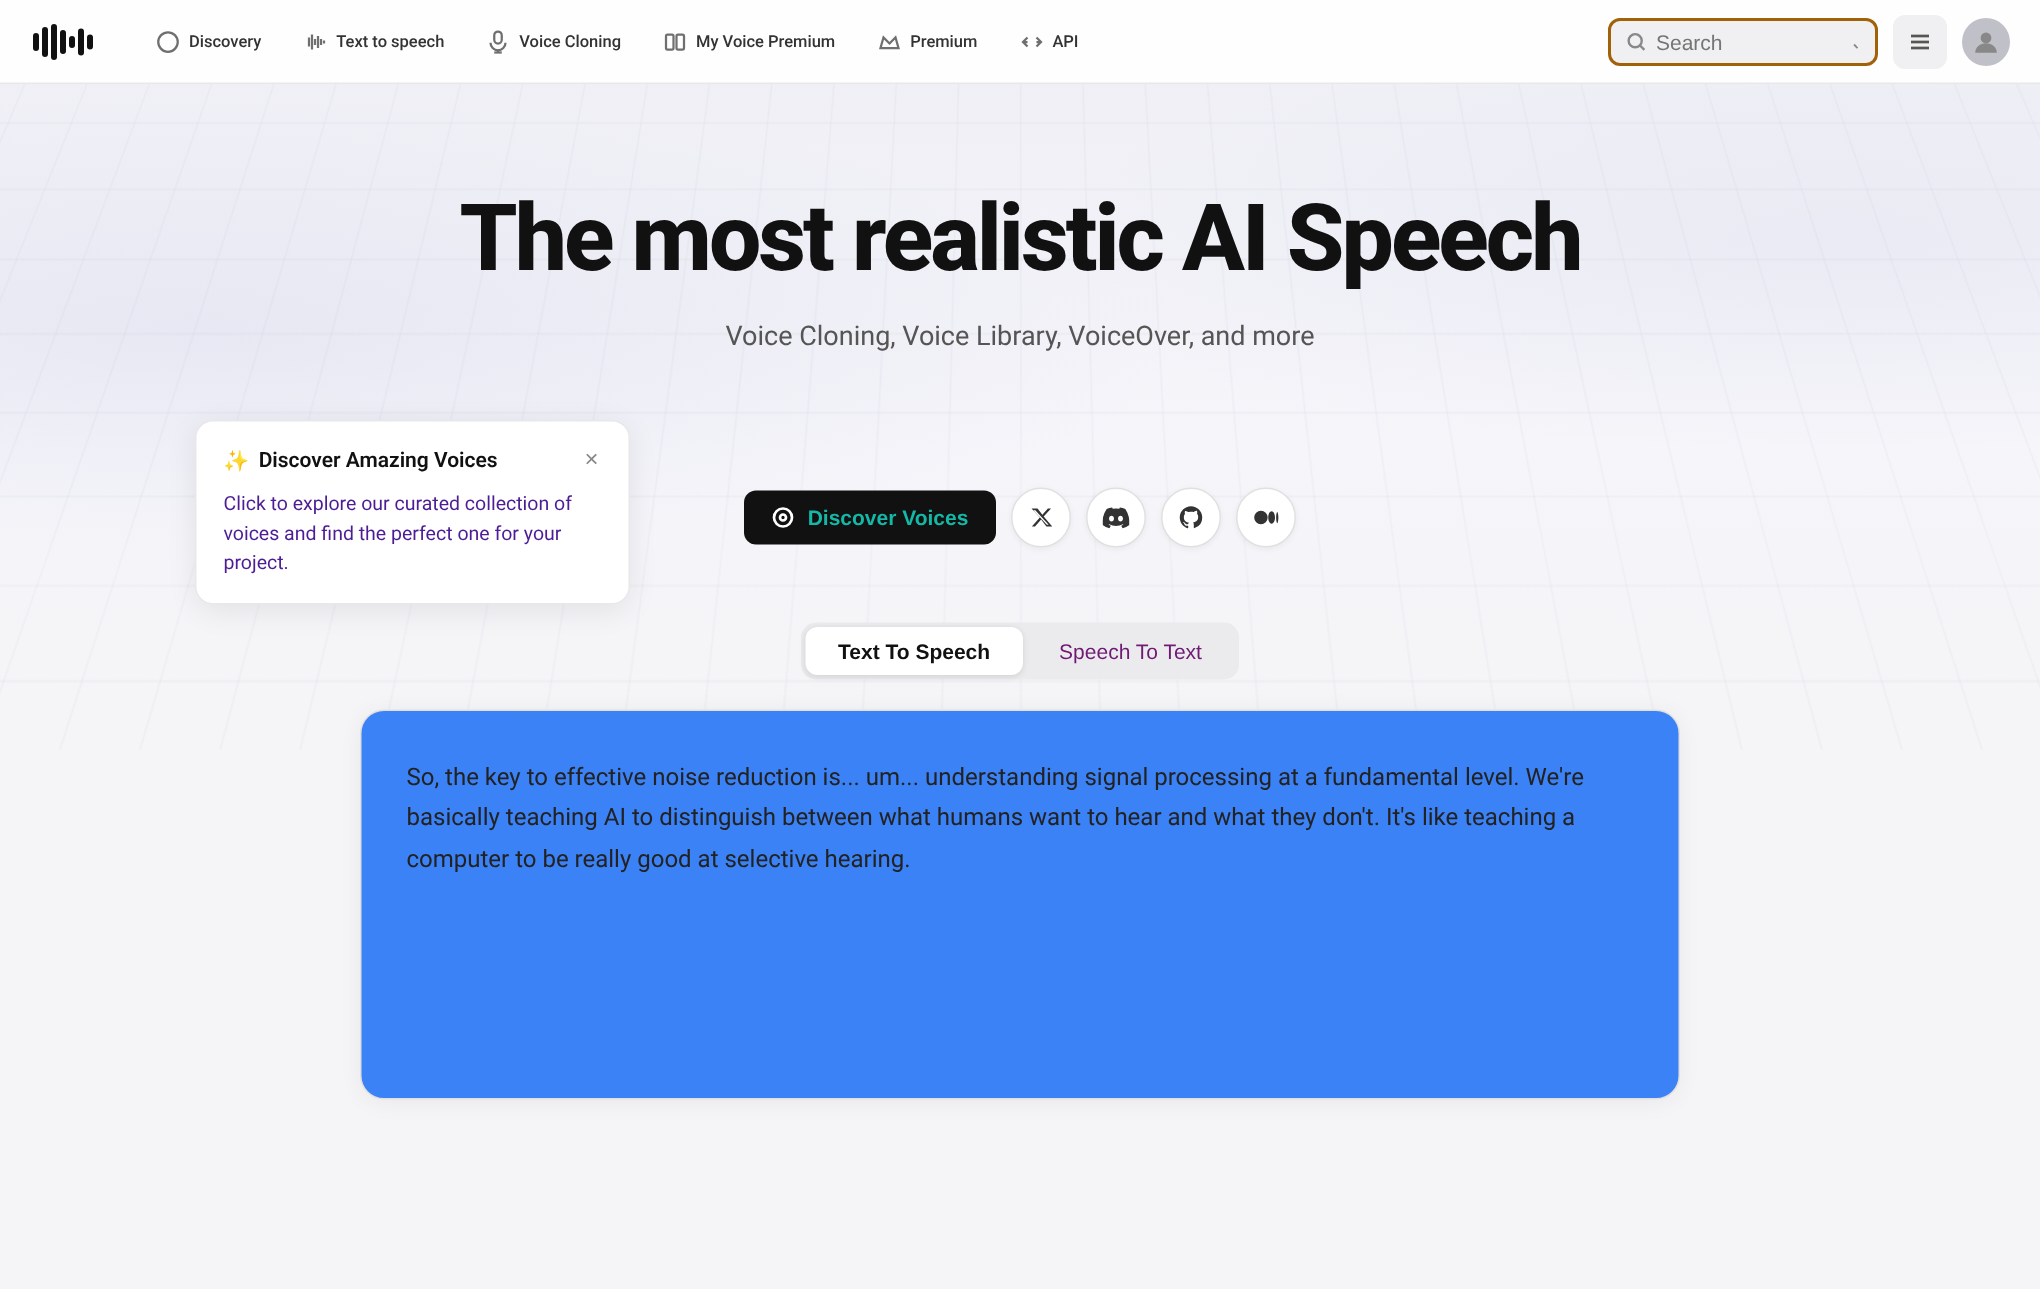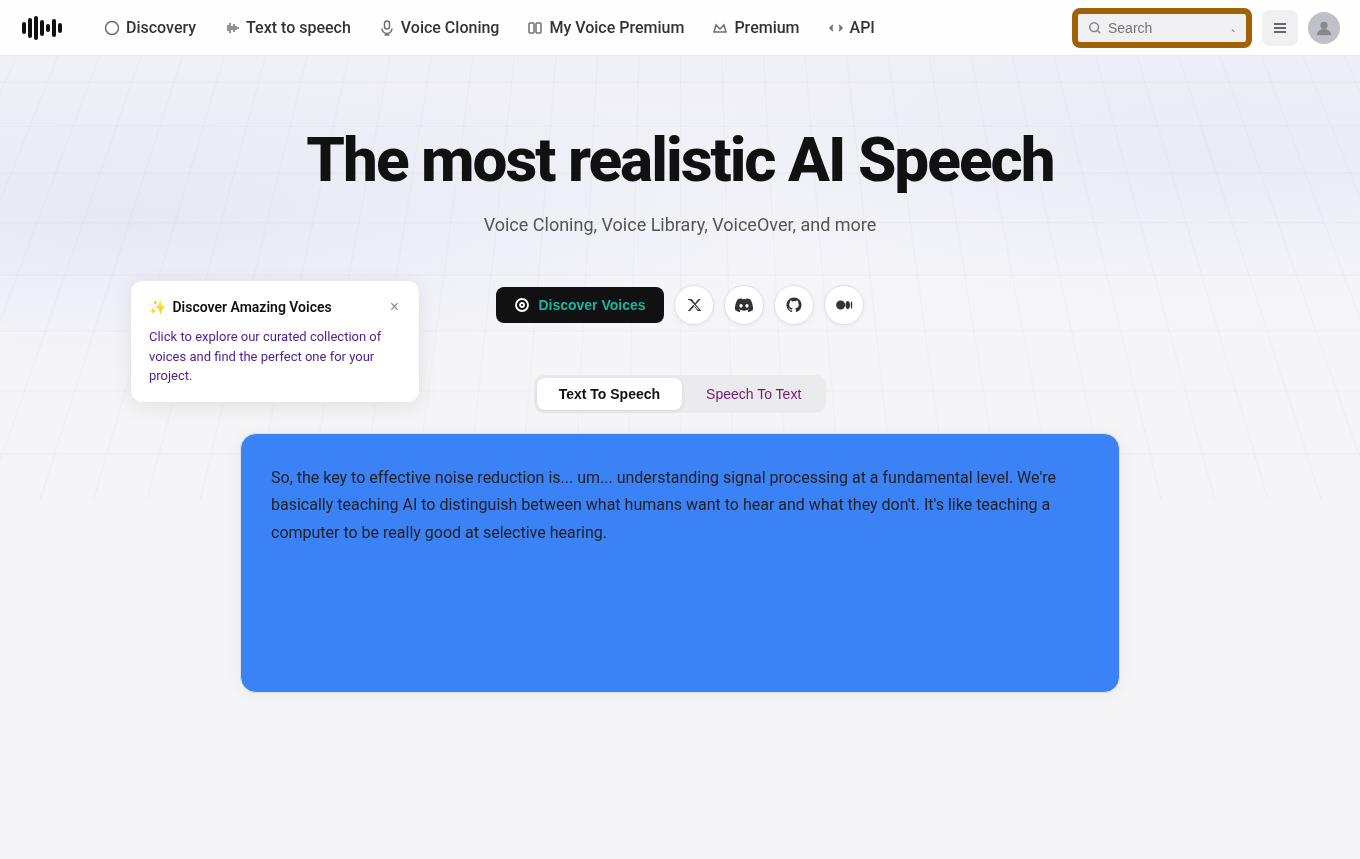"Discovery" .nav-link { font-size: 16px -> 11px }
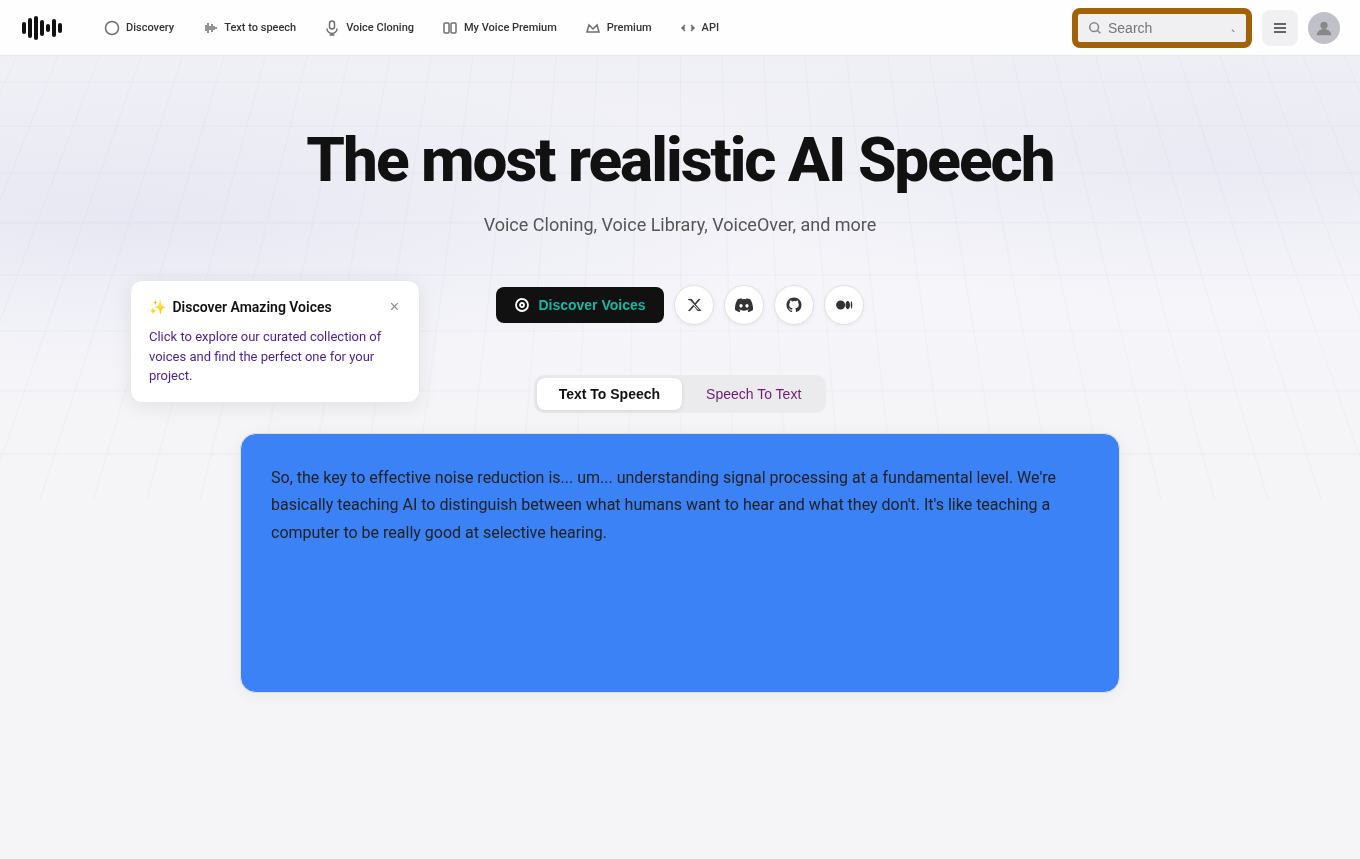"Search" .search-box { border: 6px solid #a16207 -> 2px solid #a16207 }
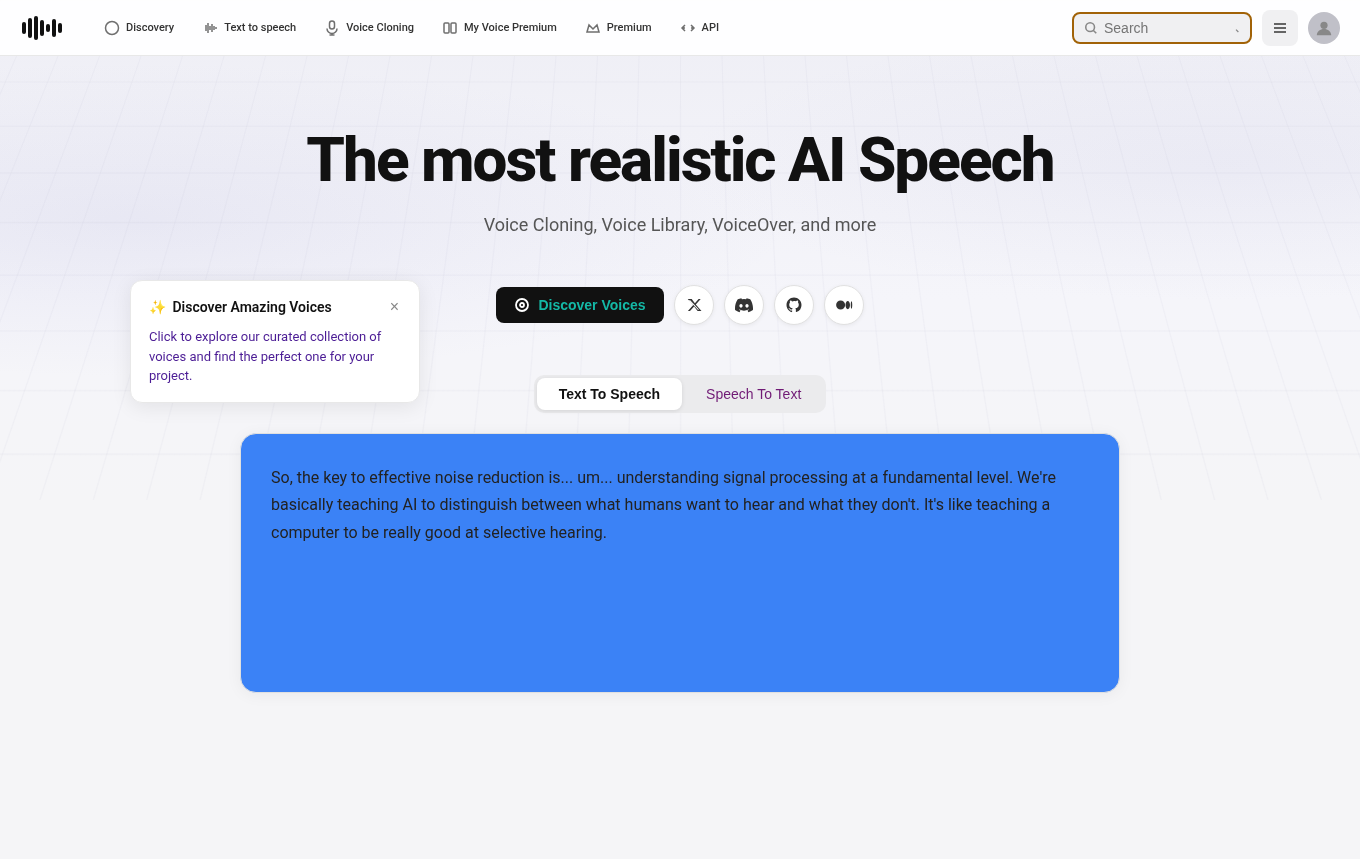"Voice Cloning, Voice Library, VoiceOver," .hero-subtitle { margin-bottom: none -> 40px }
